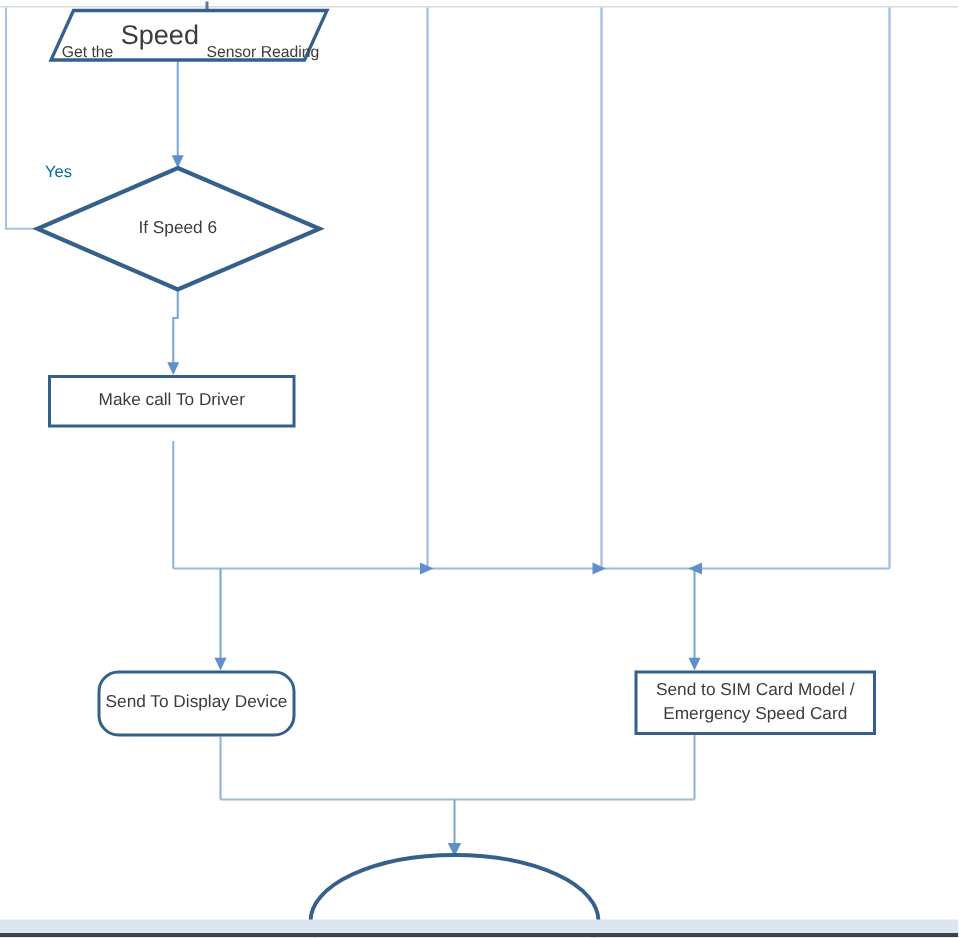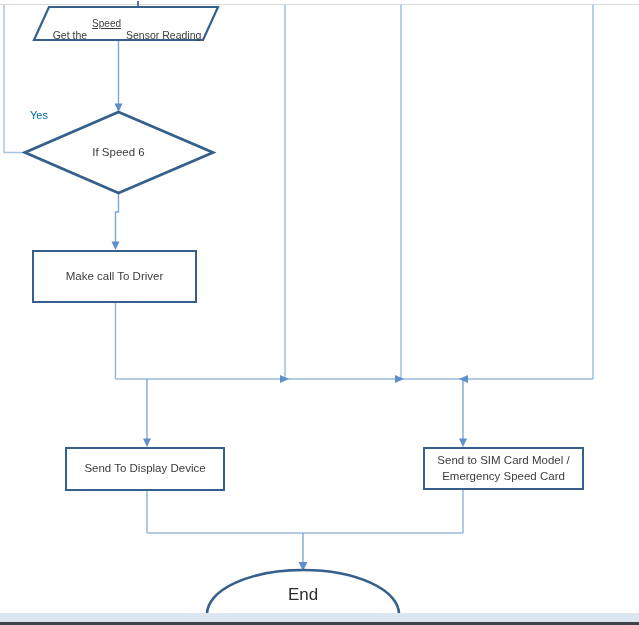"Speed" .lbl-input .lg { font-size: 10px -> 18px; text-decoration: underline -> none }
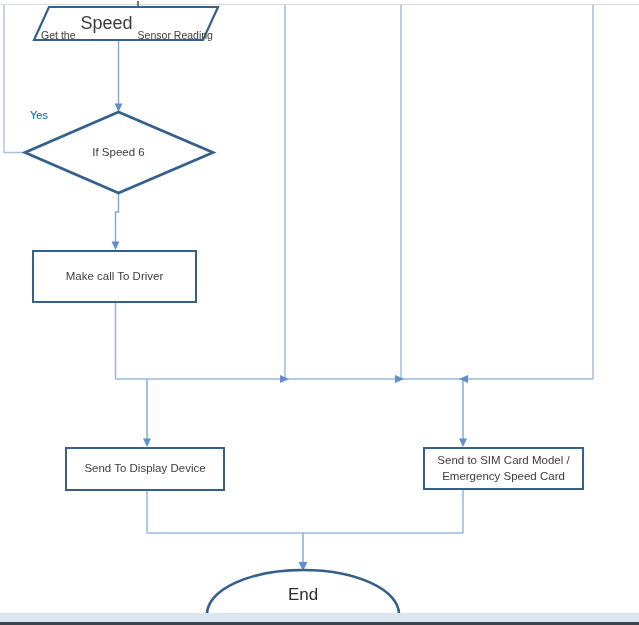"Make call To Driver" .box-make-call { height: 53px -> 35px }
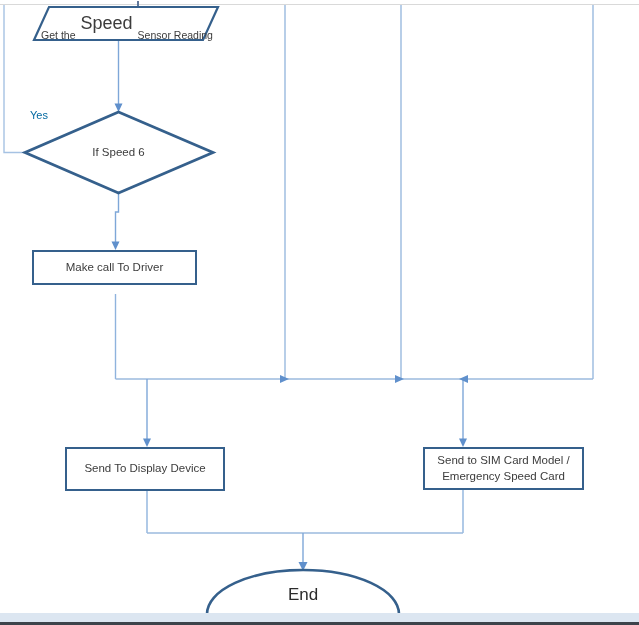"Send To Display Device" .box-display { border-radius: none -> 14px; width: 160px -> 132px }
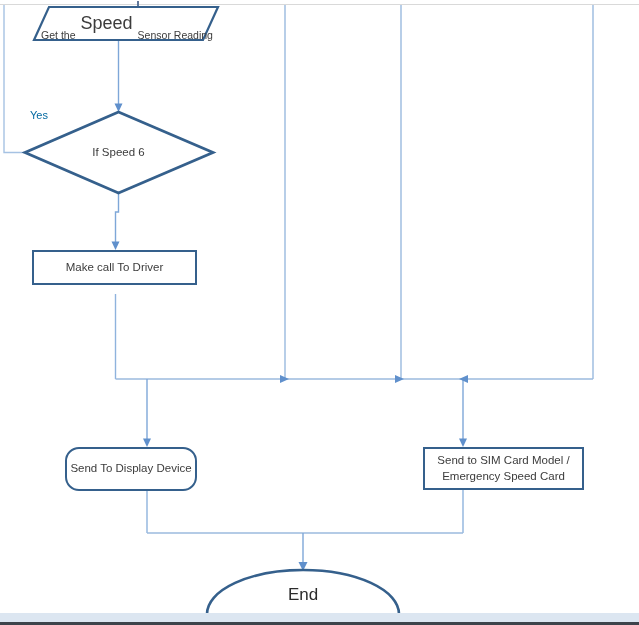"End" div.lbl { html: <div>End</div> -> none }
